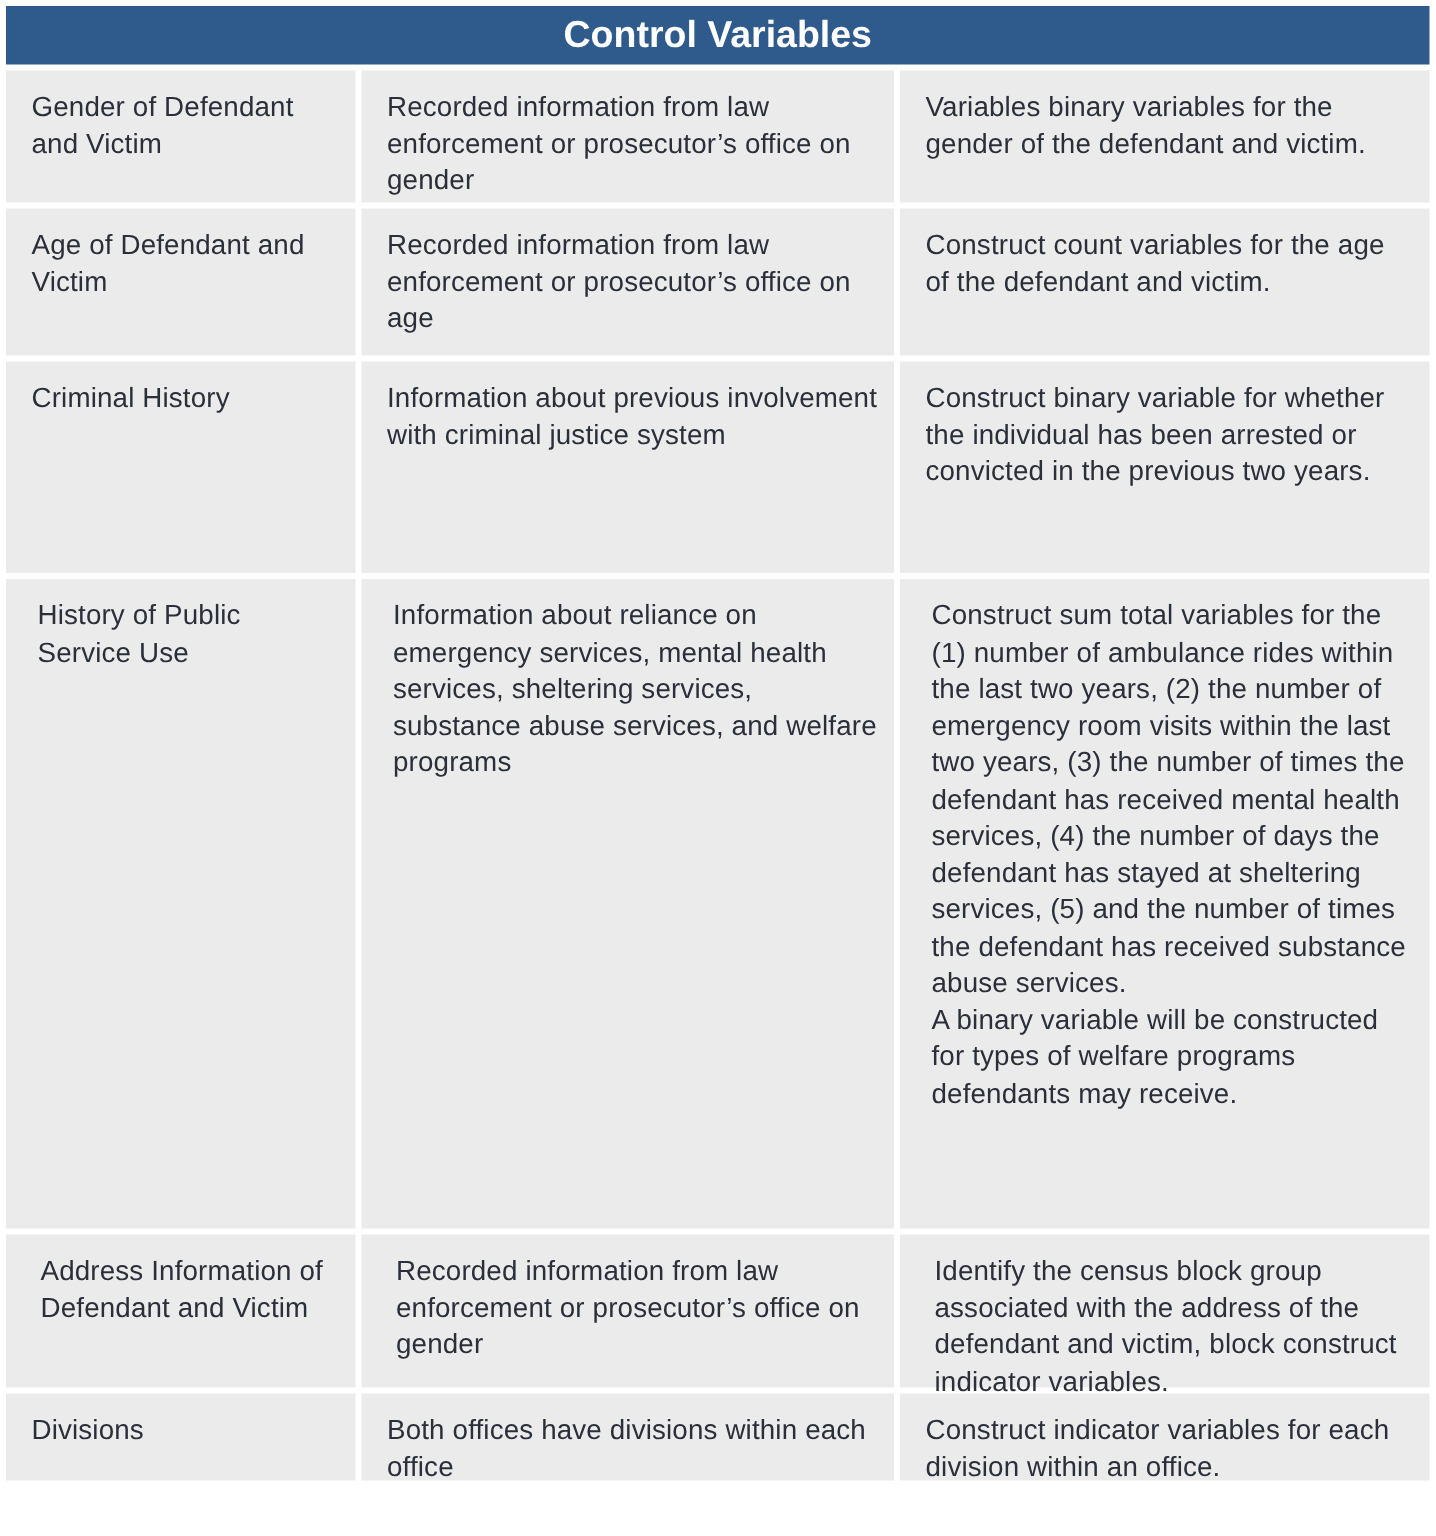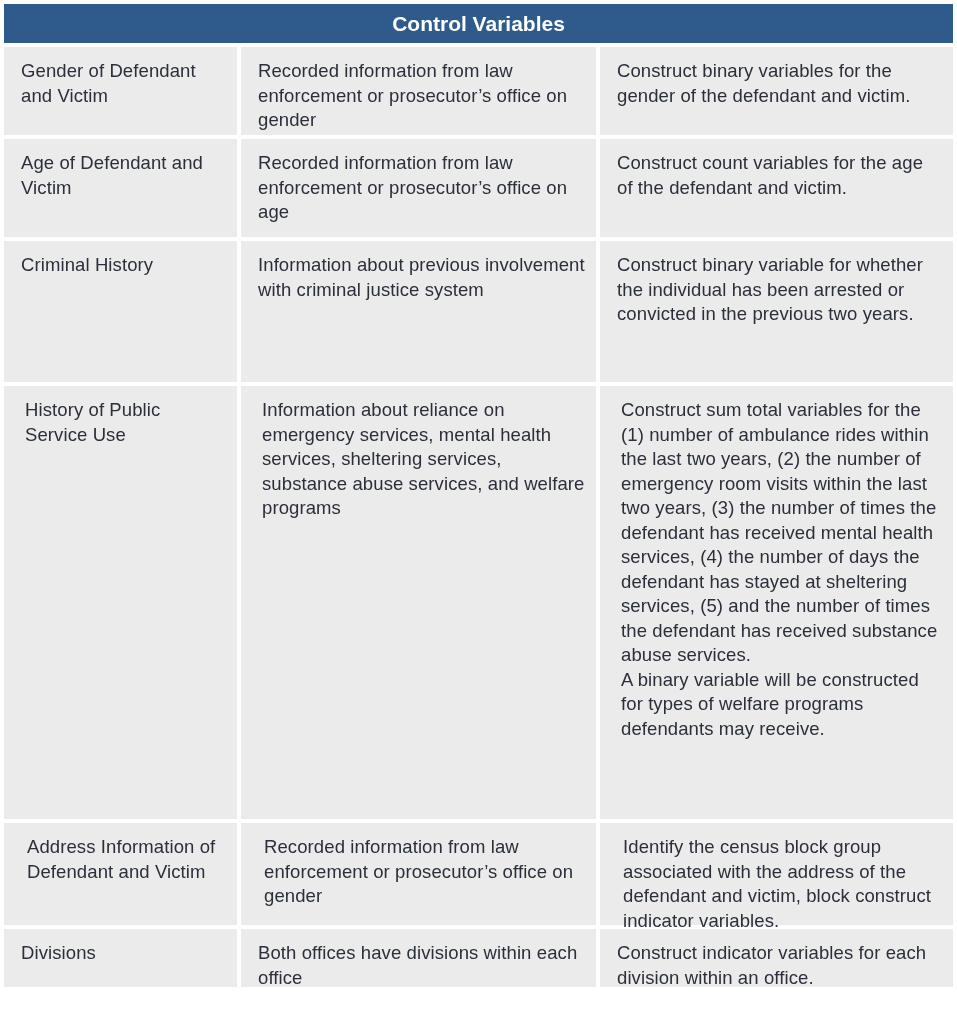"Control Variables" .header { font-size: 21px -> 25px }
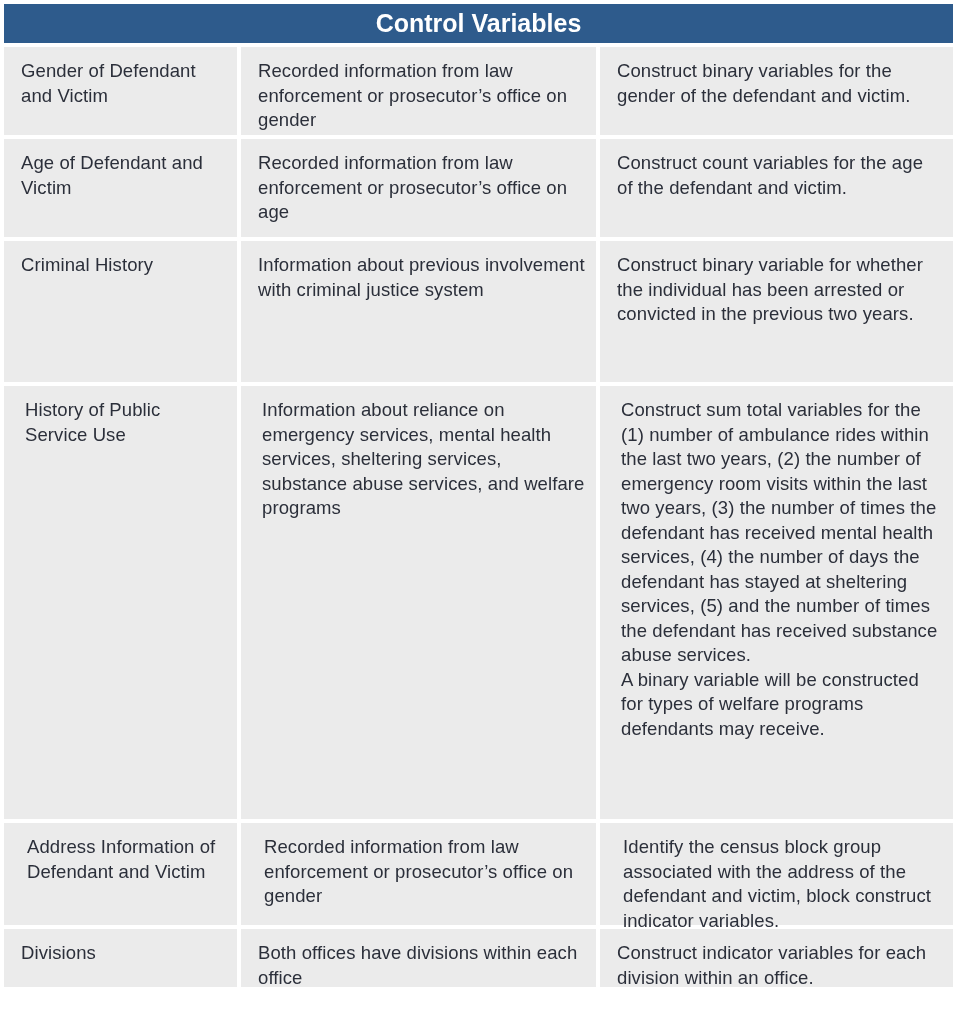"Construct binary variables for the" div.cell { text: Construct -> Variables }
